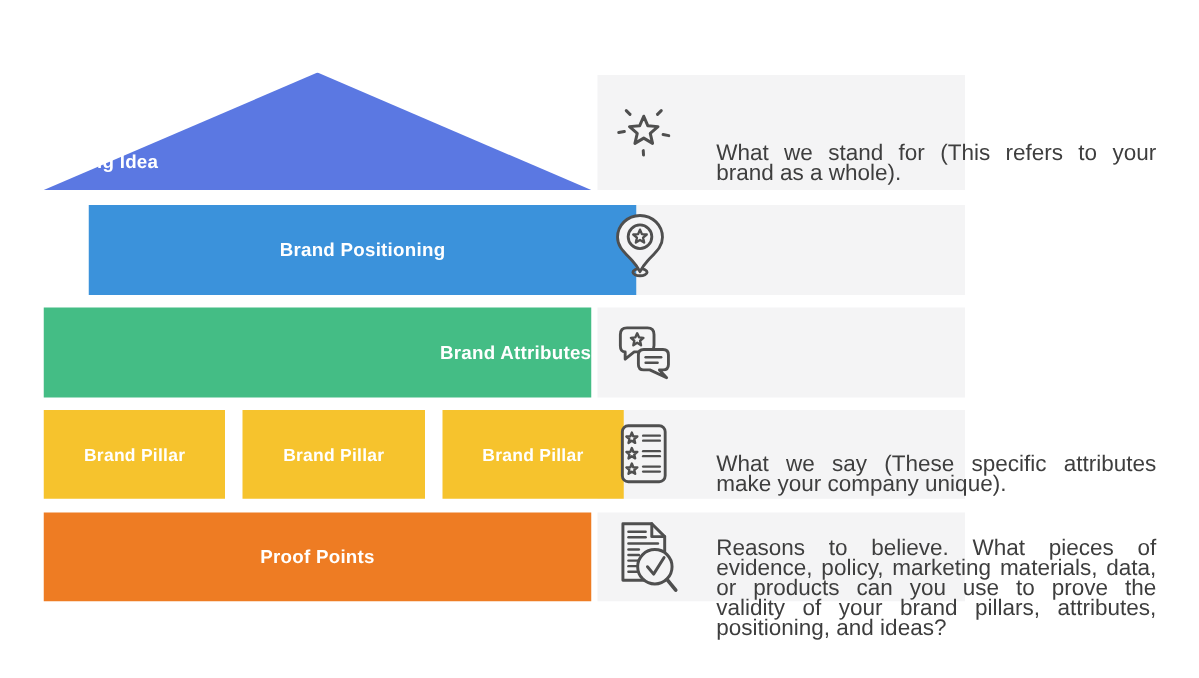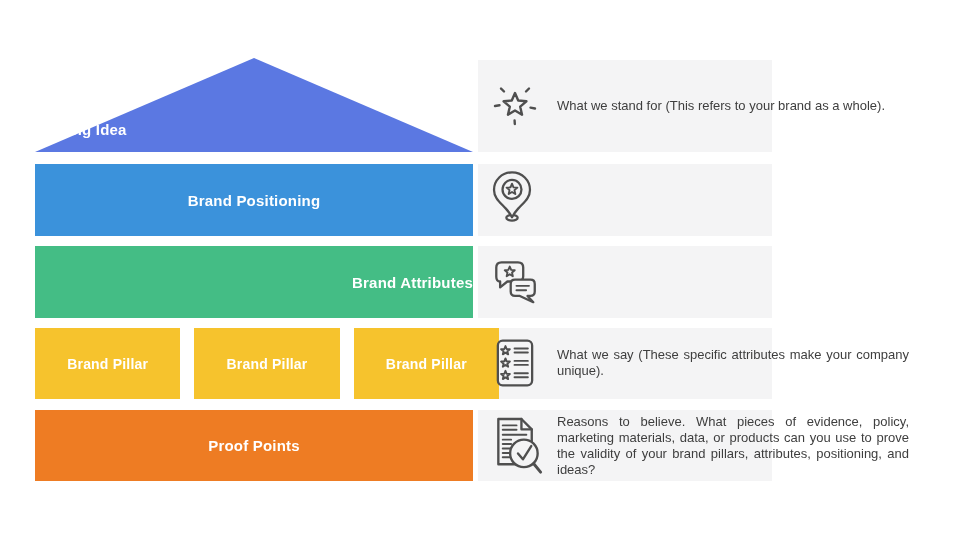"What we stand for (This" .note { font-size: 13px -> 18px; margin: 0 -> 16px }
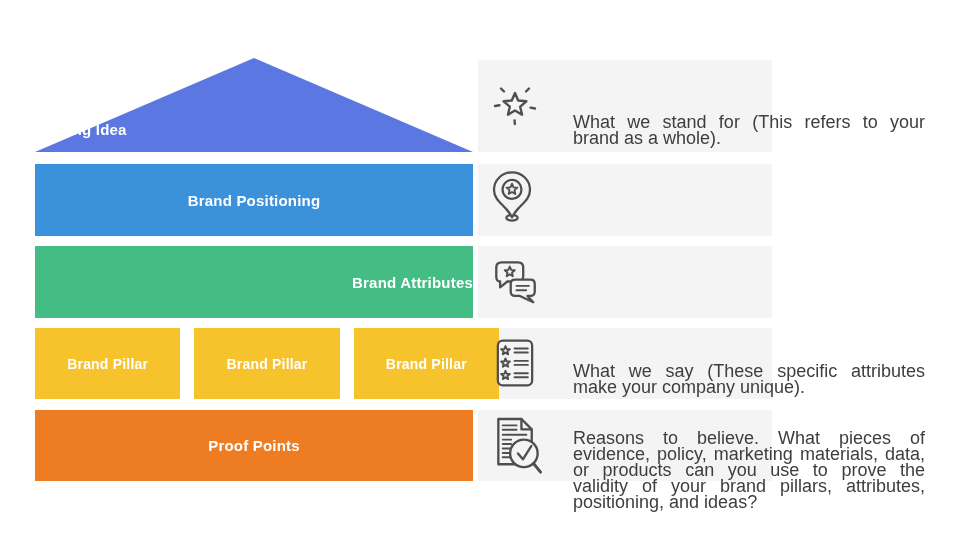"Brand Positioning" .band-positioning { margin-left: none -> 36px }
